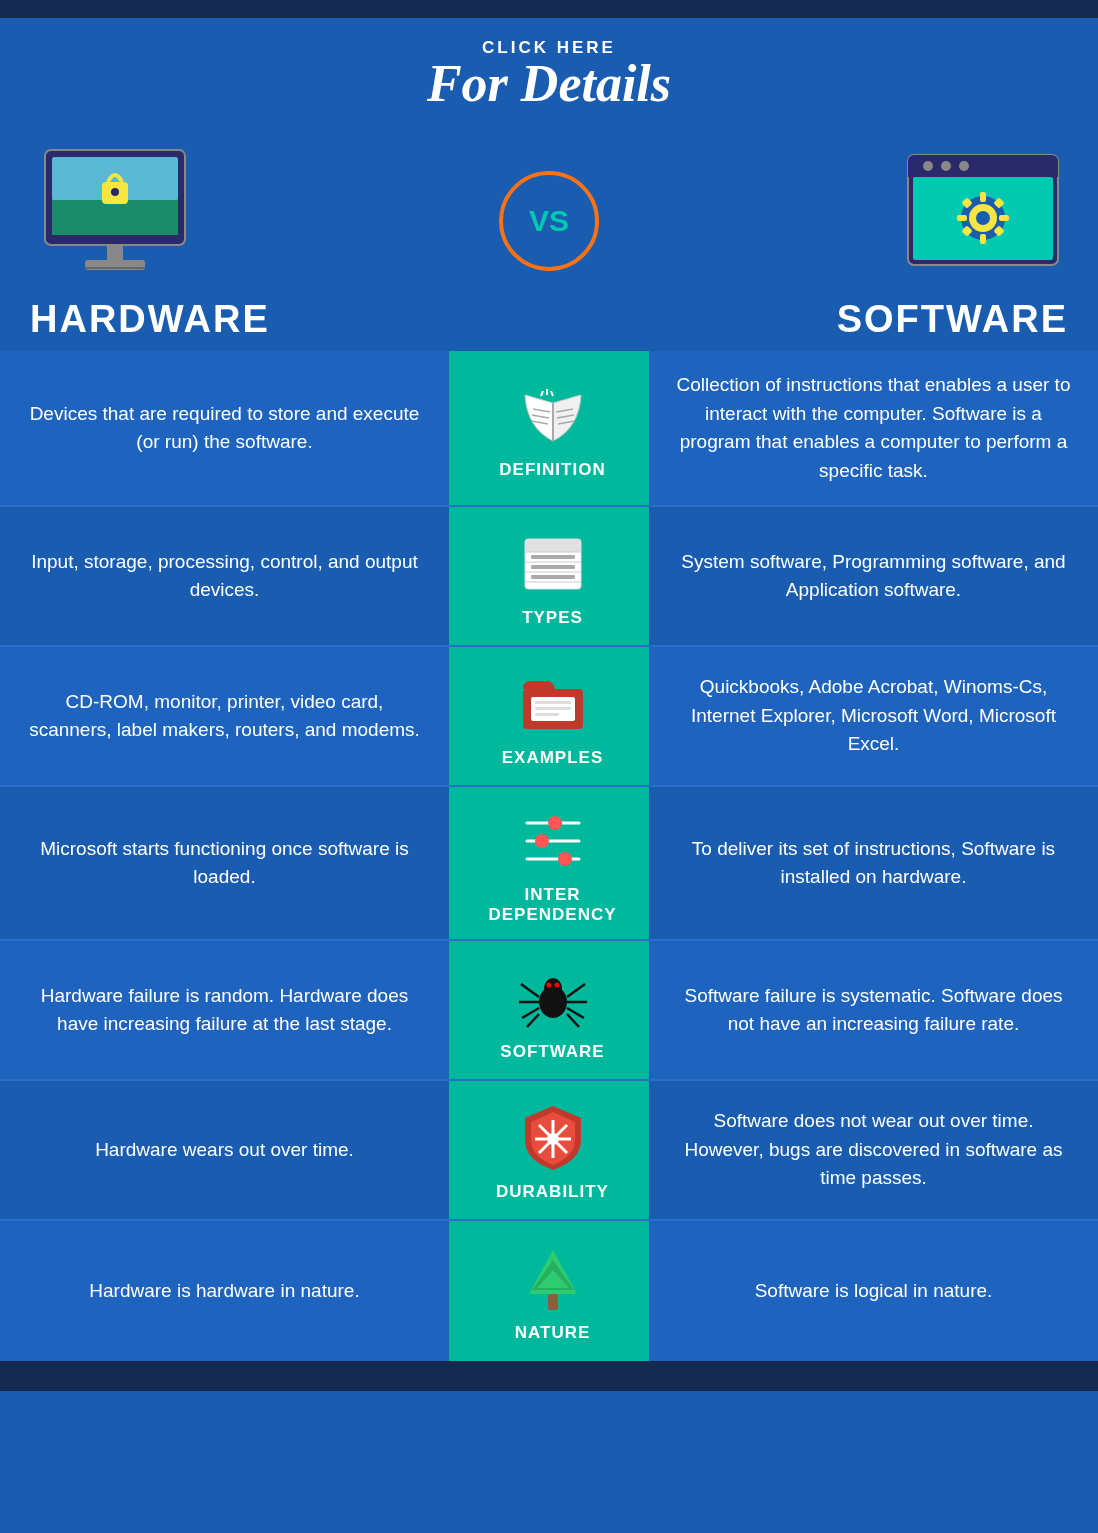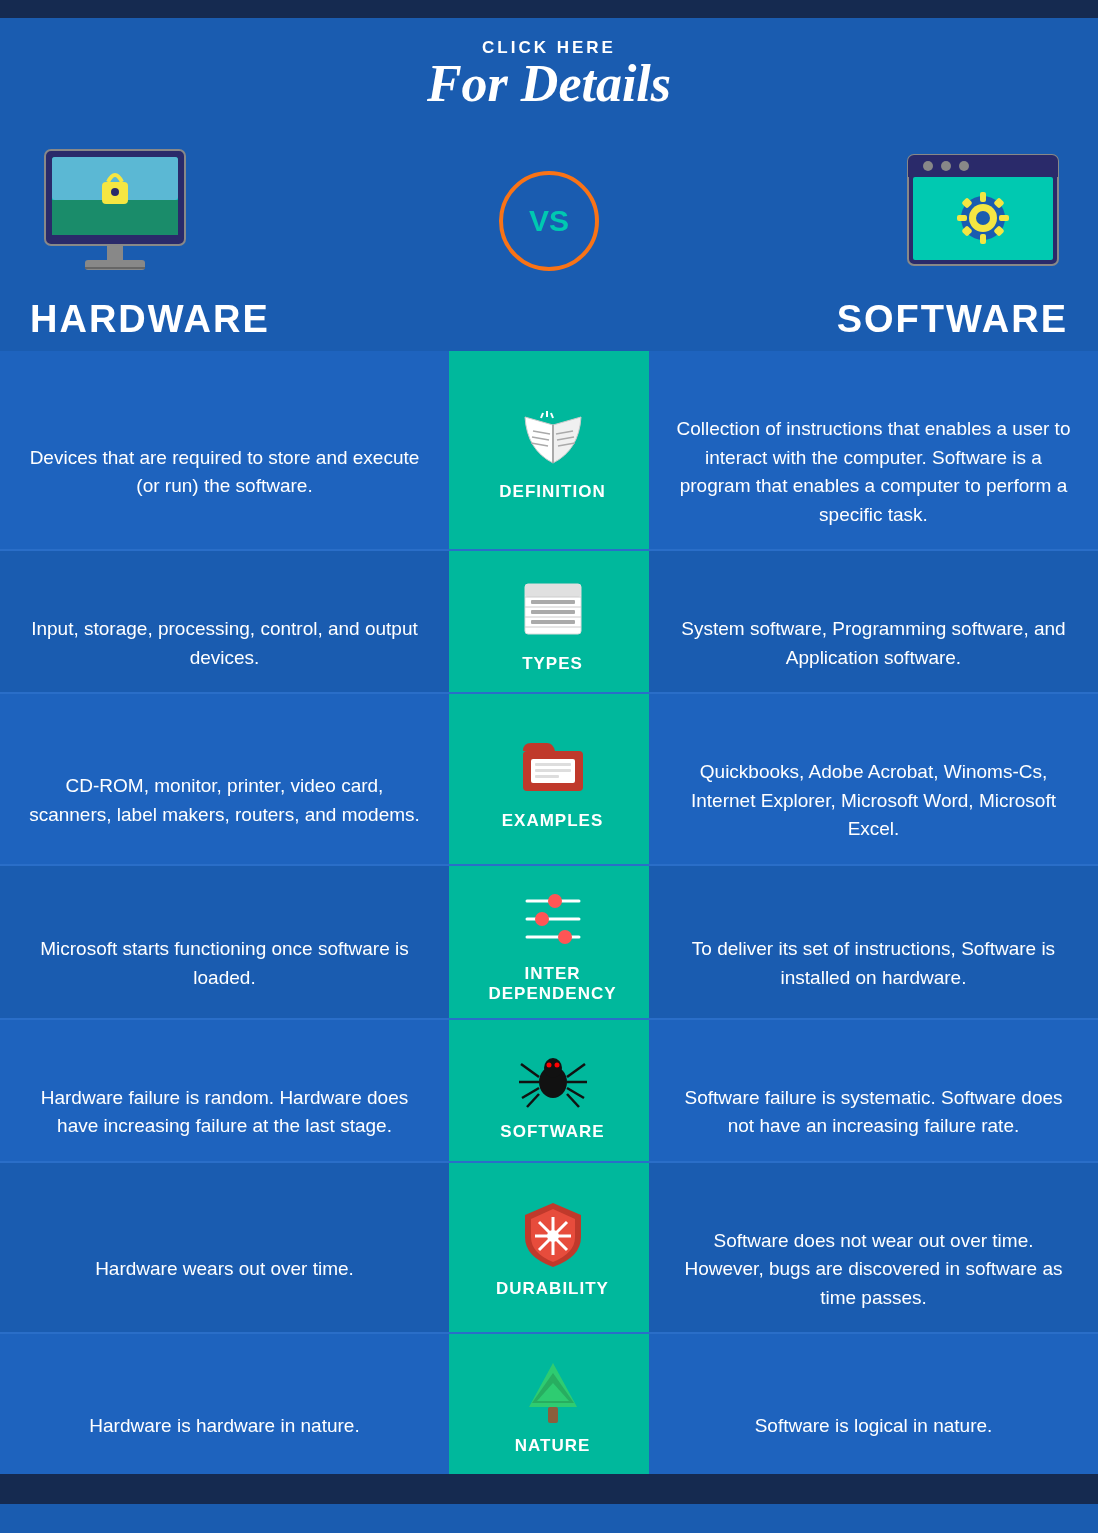"Collection of instructions that enables" .cell-left, .cell-right { margin-top: 44px -> none }
